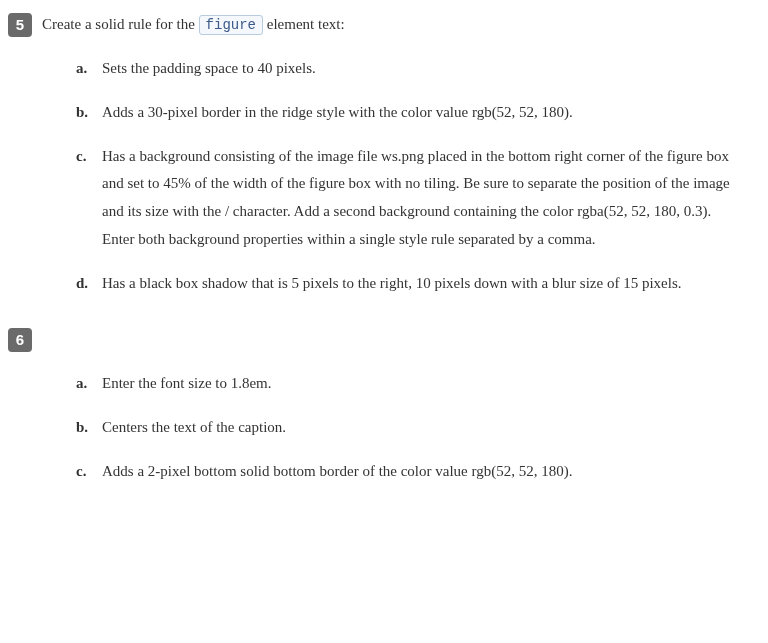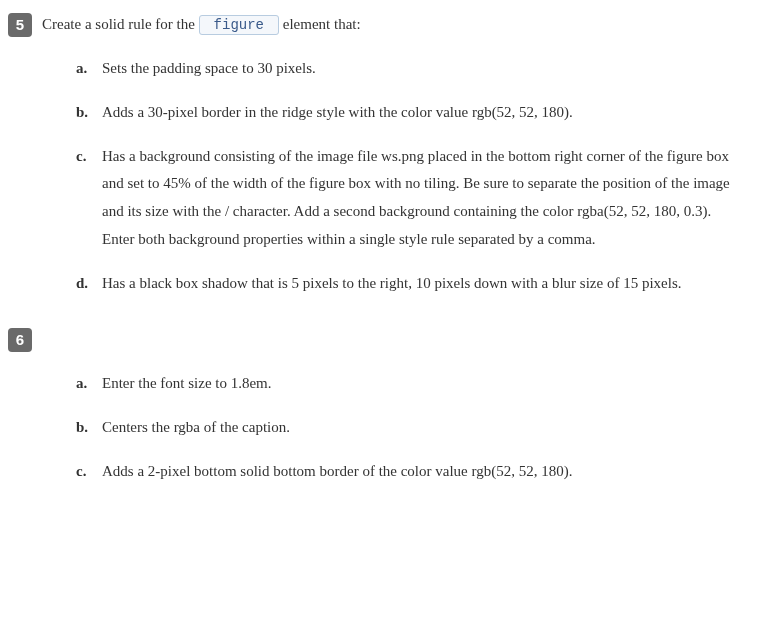"figure" .code-inline { padding: 1px 14px -> 1px 6px }
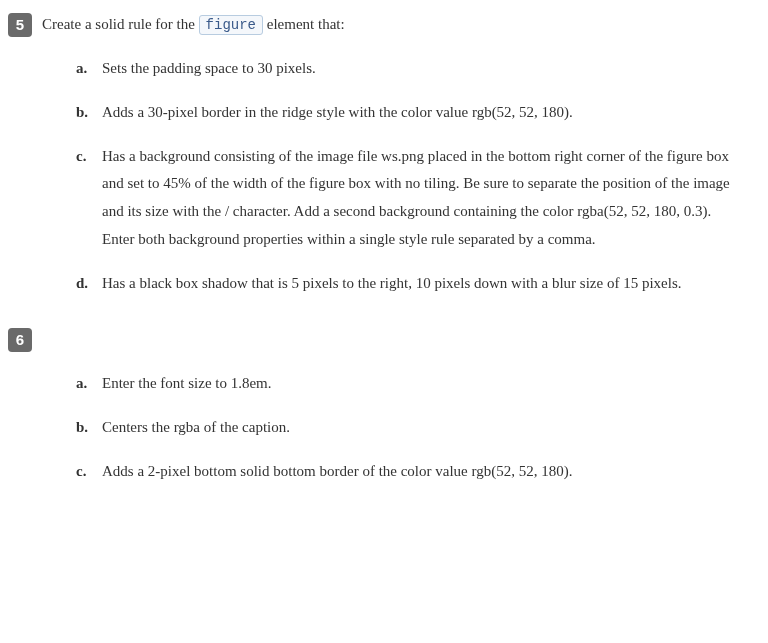"element that:" span { text: that -> text }
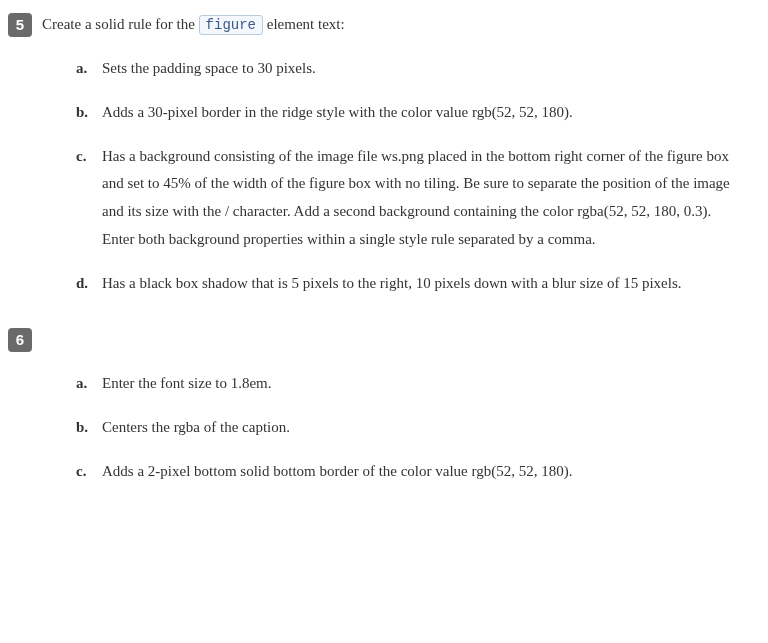"Sets the padding space to" span.sub-text { text: 30 -> 40 }
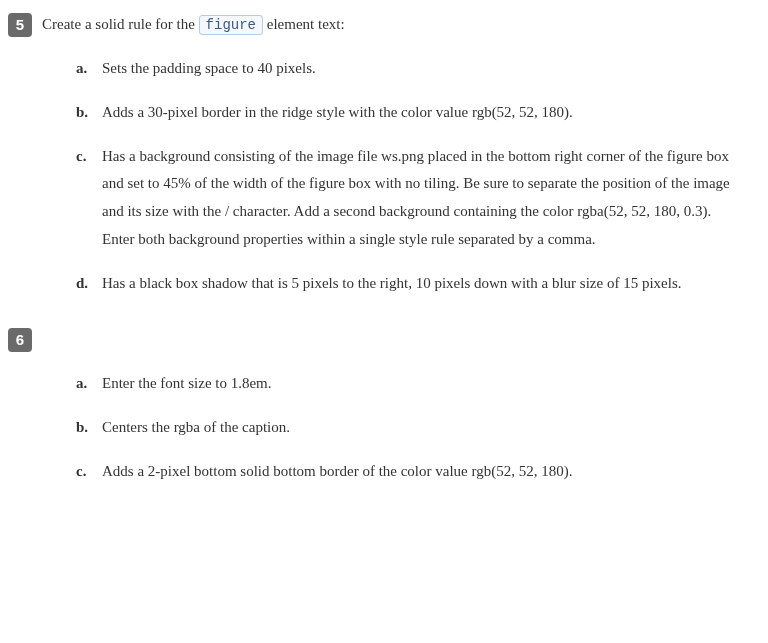"Centers the rgba of the" span.sub-text { text: rgba -> text }
